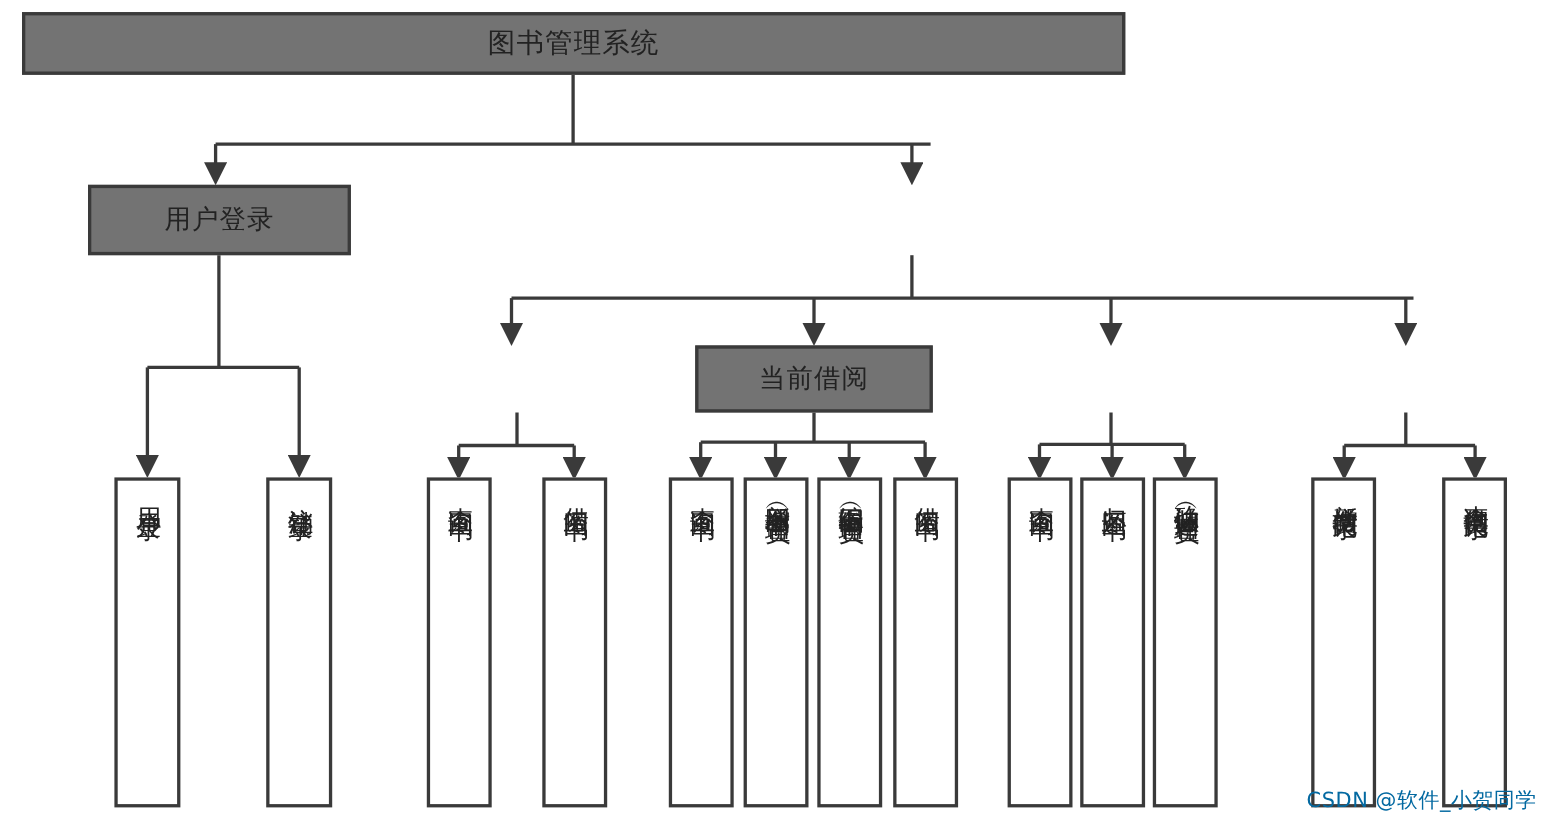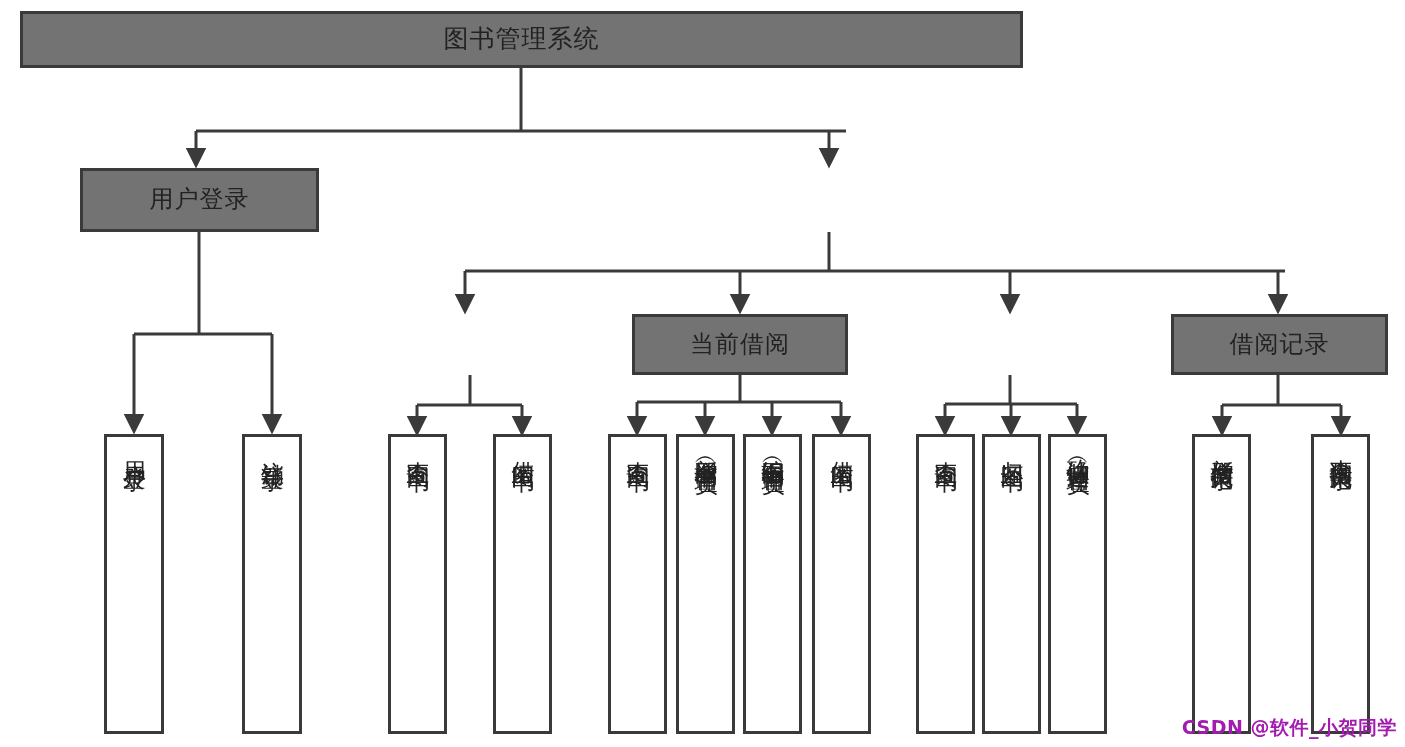"借阅记录" div.node { html: <div>借阅记录</div> -> none }
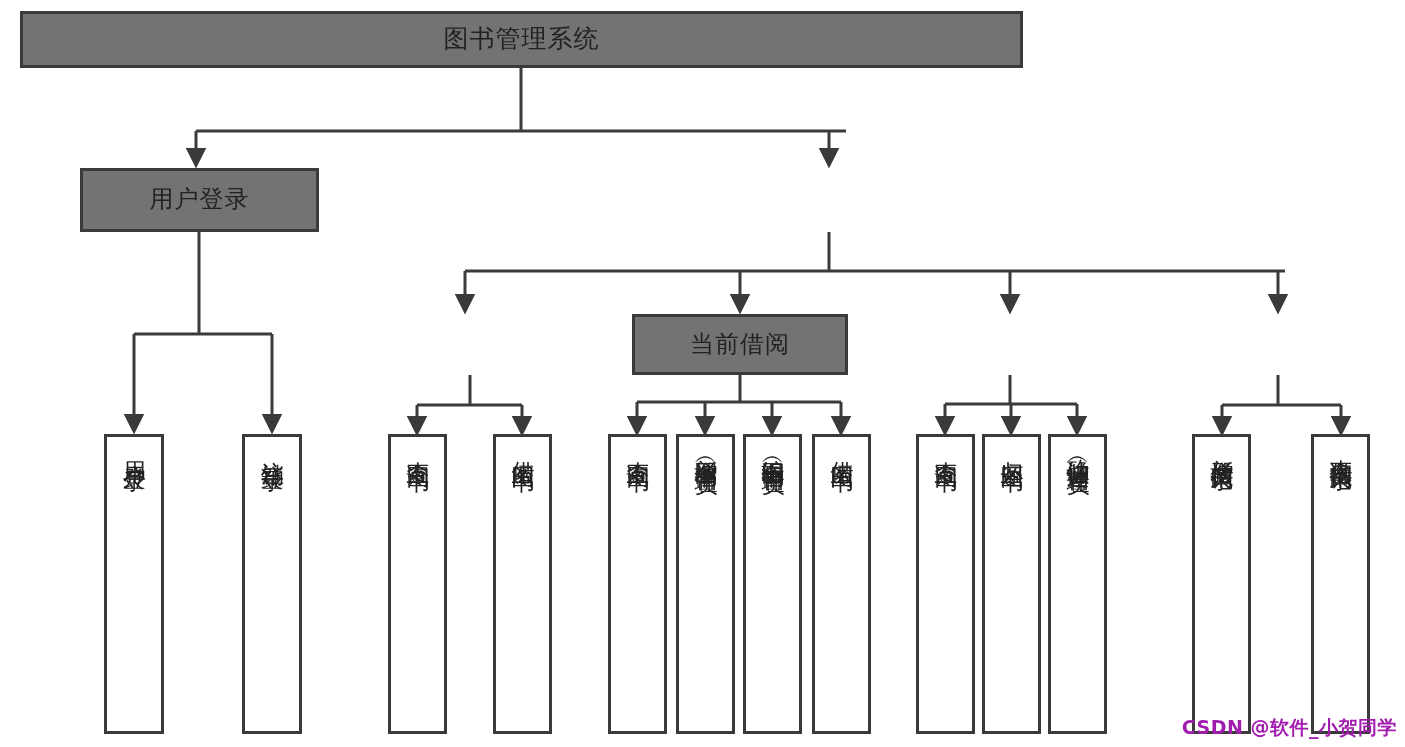"CSDN @软件_小贺同学" .watermark { color: #a21caf -> #0369a1; font-weight: bold -> none }
